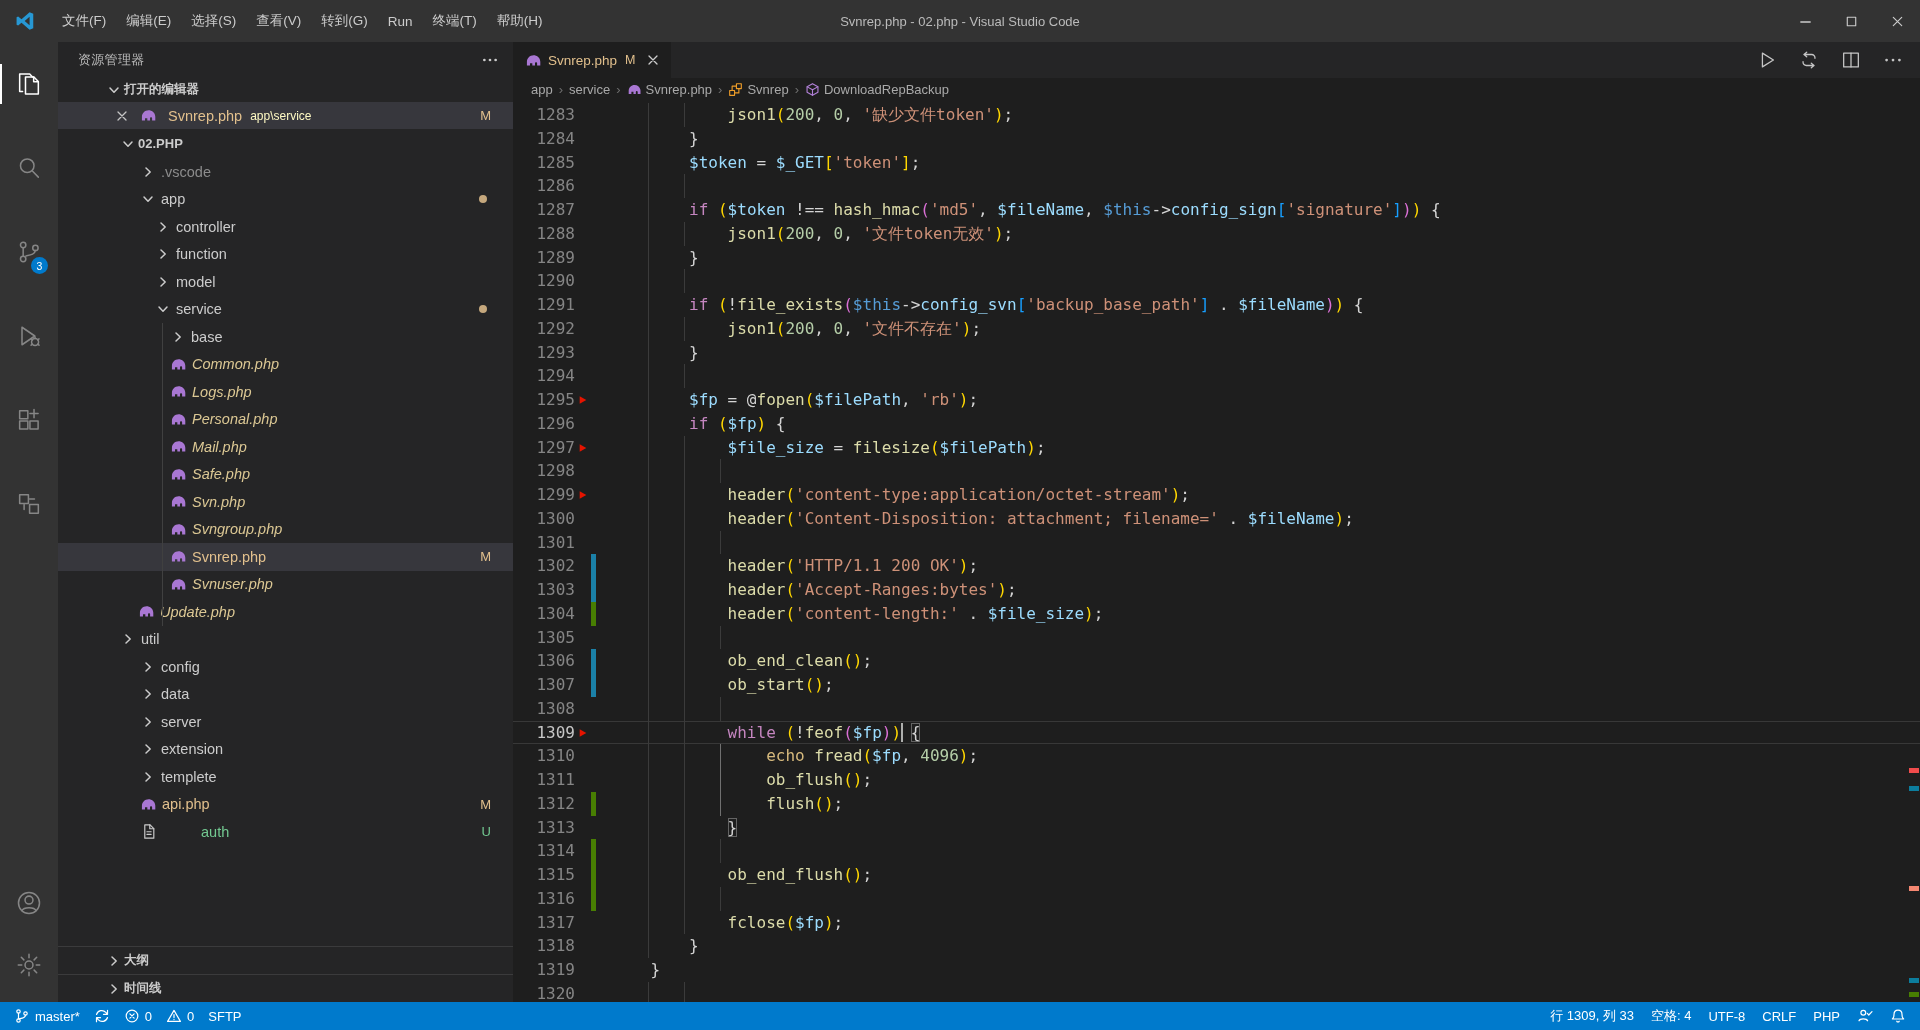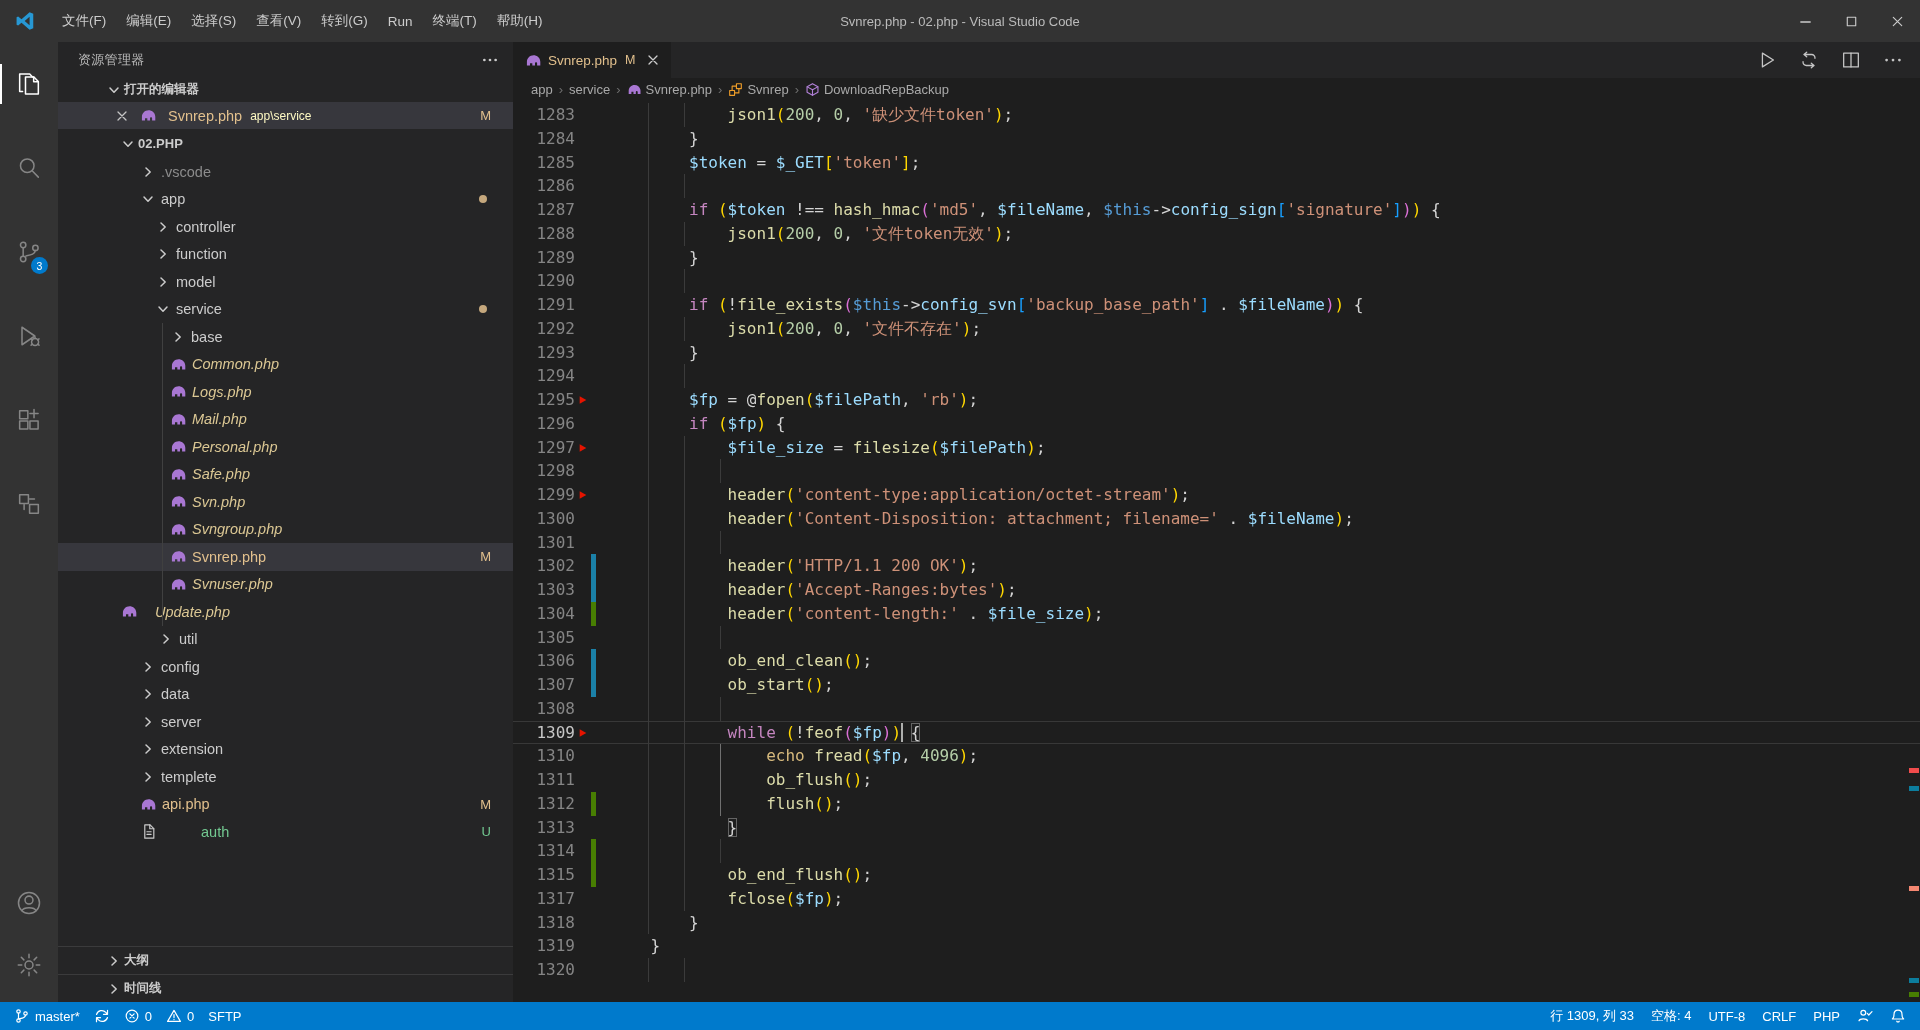"Mail.php" div.trow { order: before "Personal.php" -> after "Personal.php" }
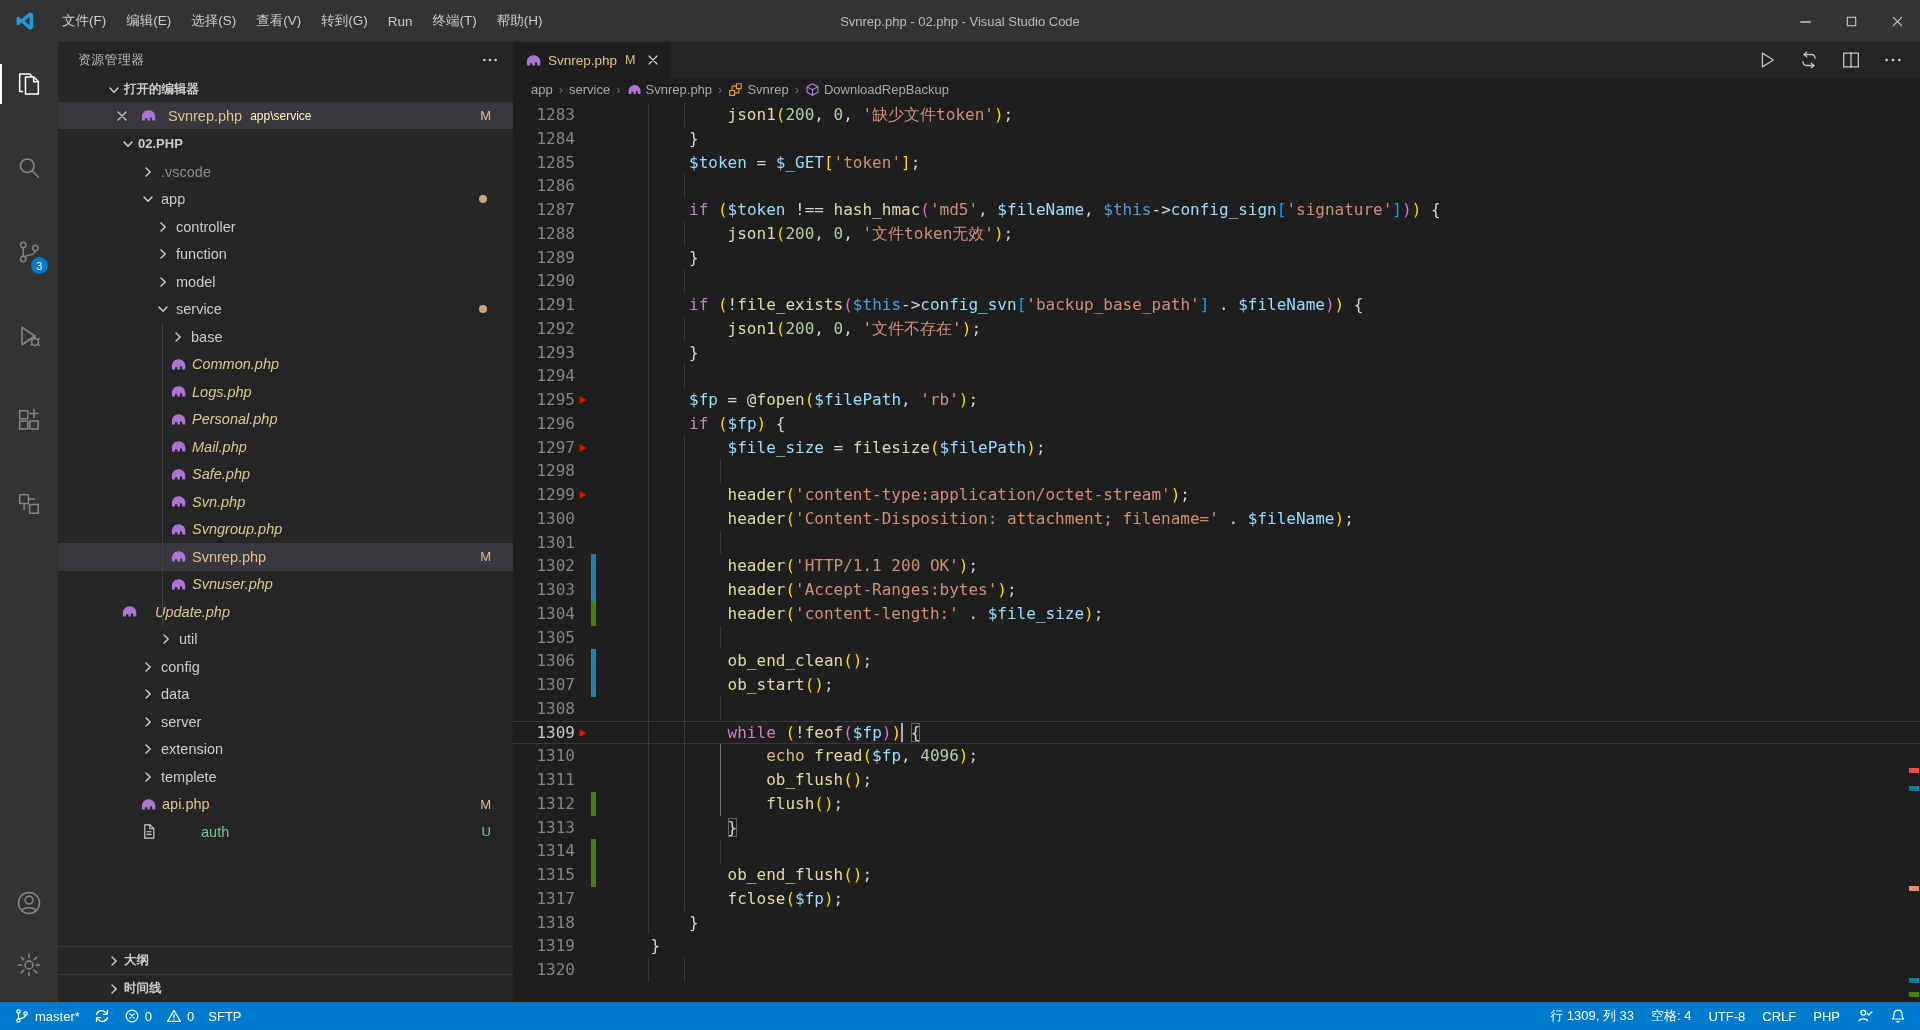"Update.php" div.trow { gap: 12px -> none; padding-left: 63px -> 80px }
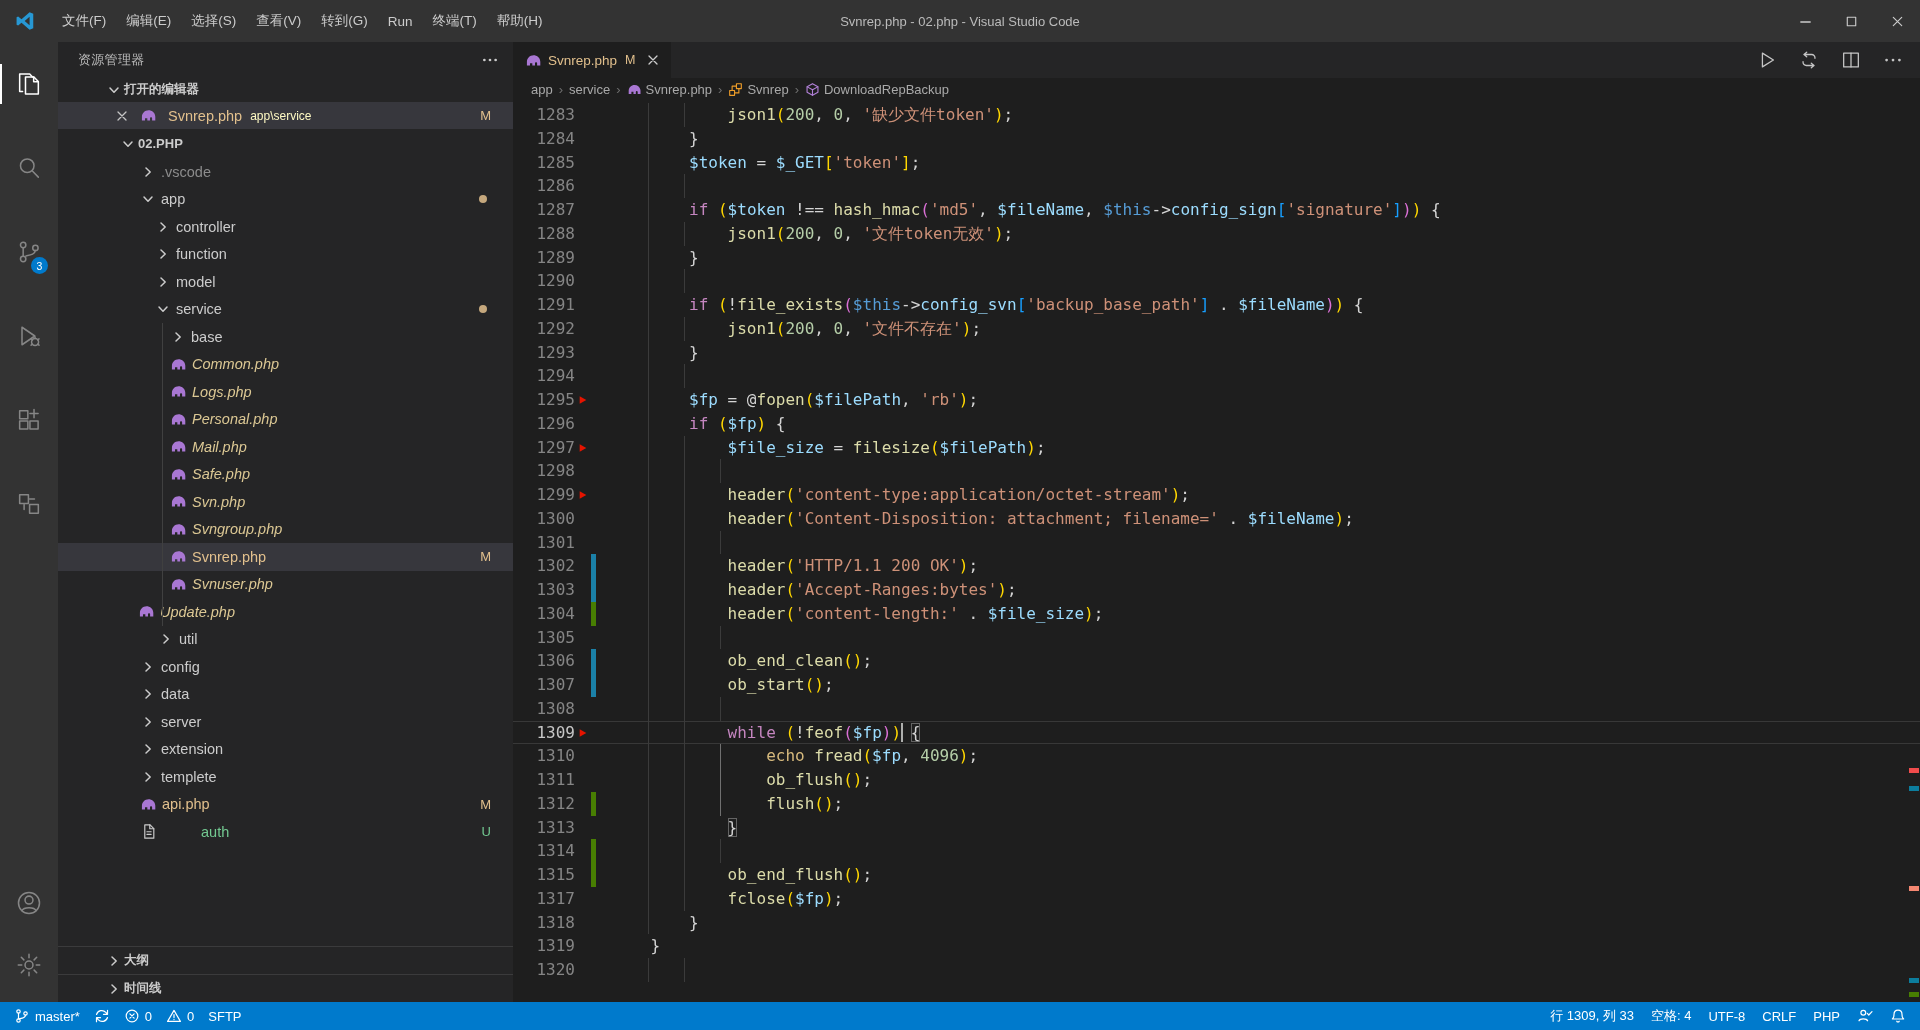"util" div.trow { padding-left: 100px -> 62px }
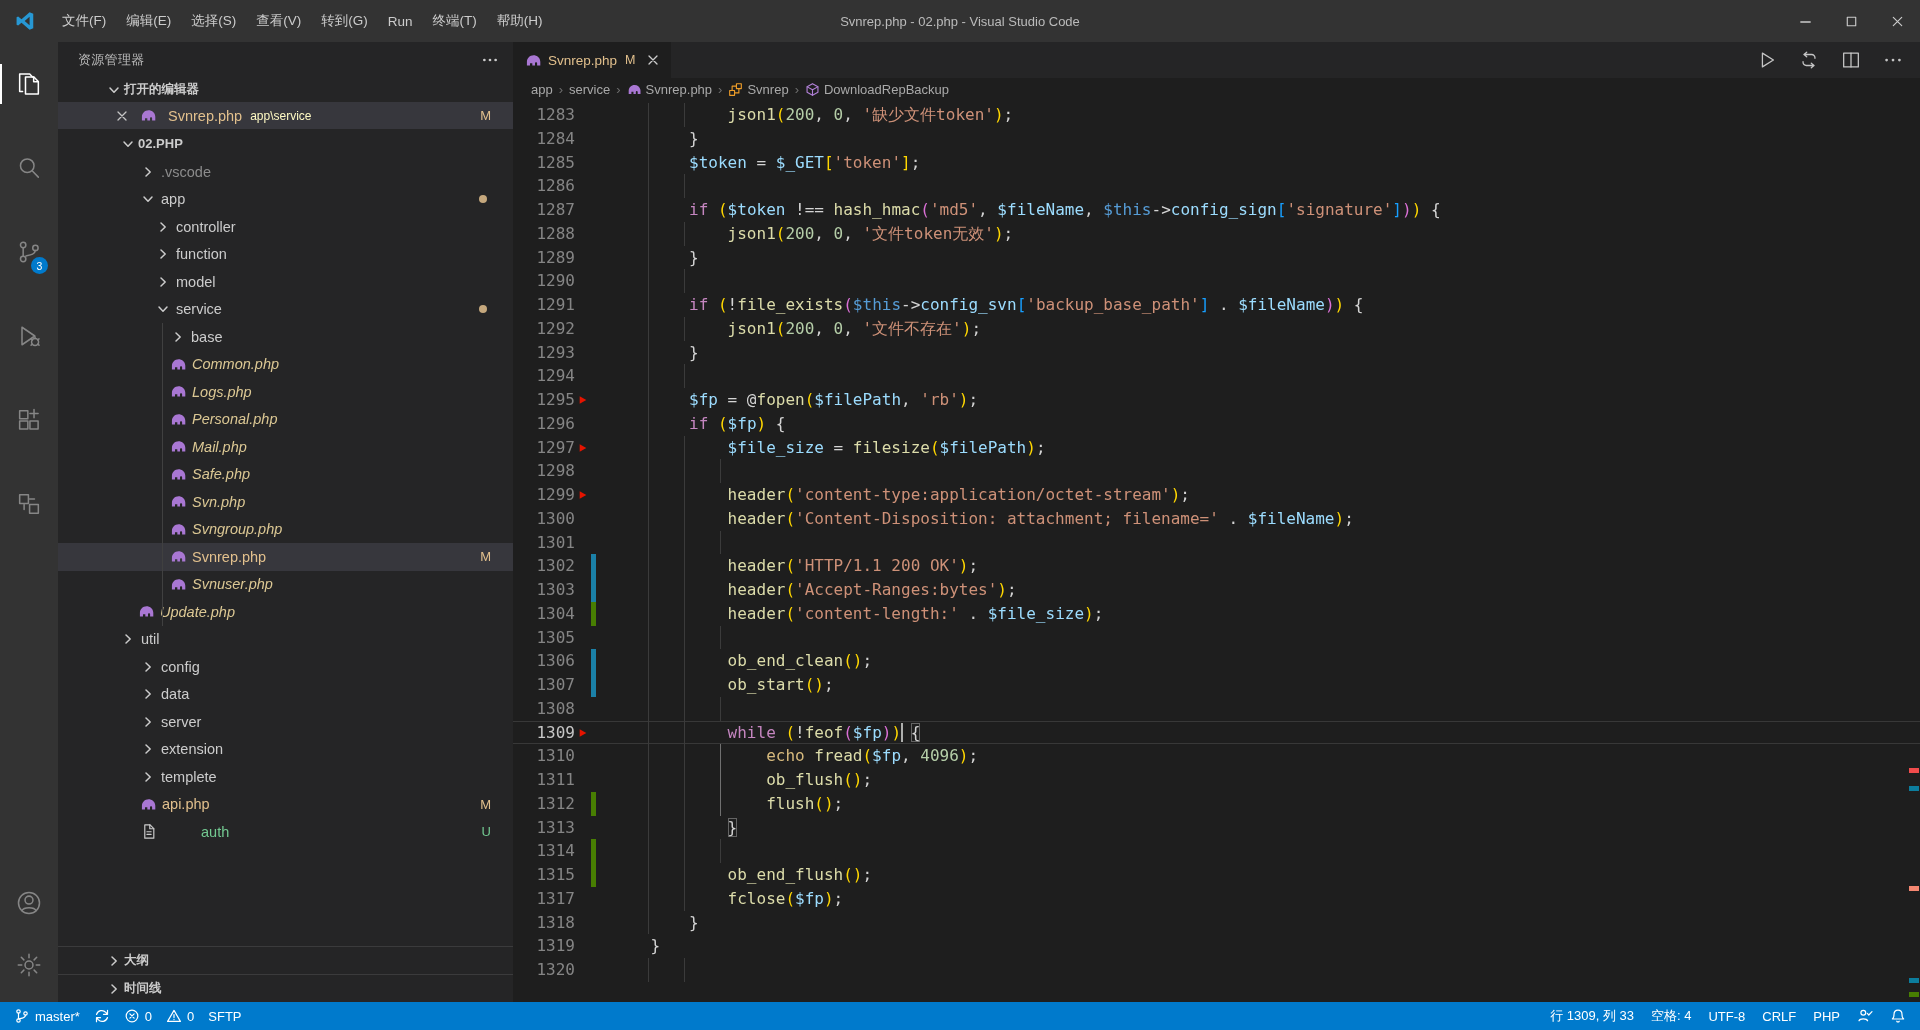"1316" div.cl { html: none -> <div><span>1316</span><span></span><span></span><span><i></i><i></i><i></i></span></div> }
